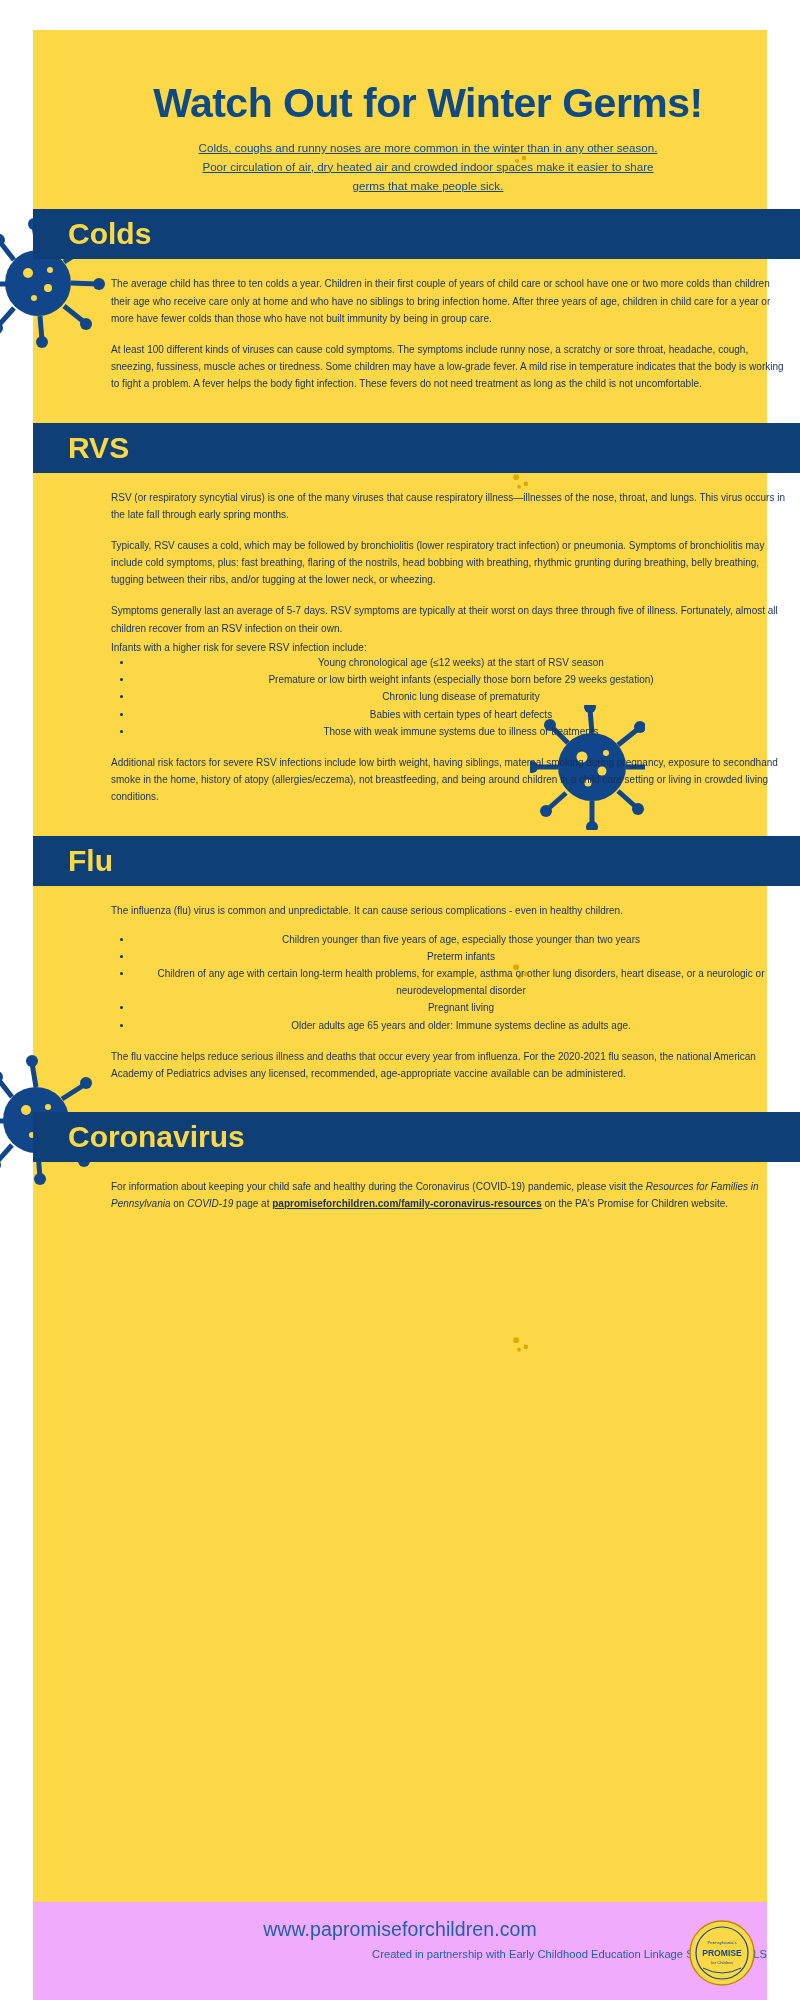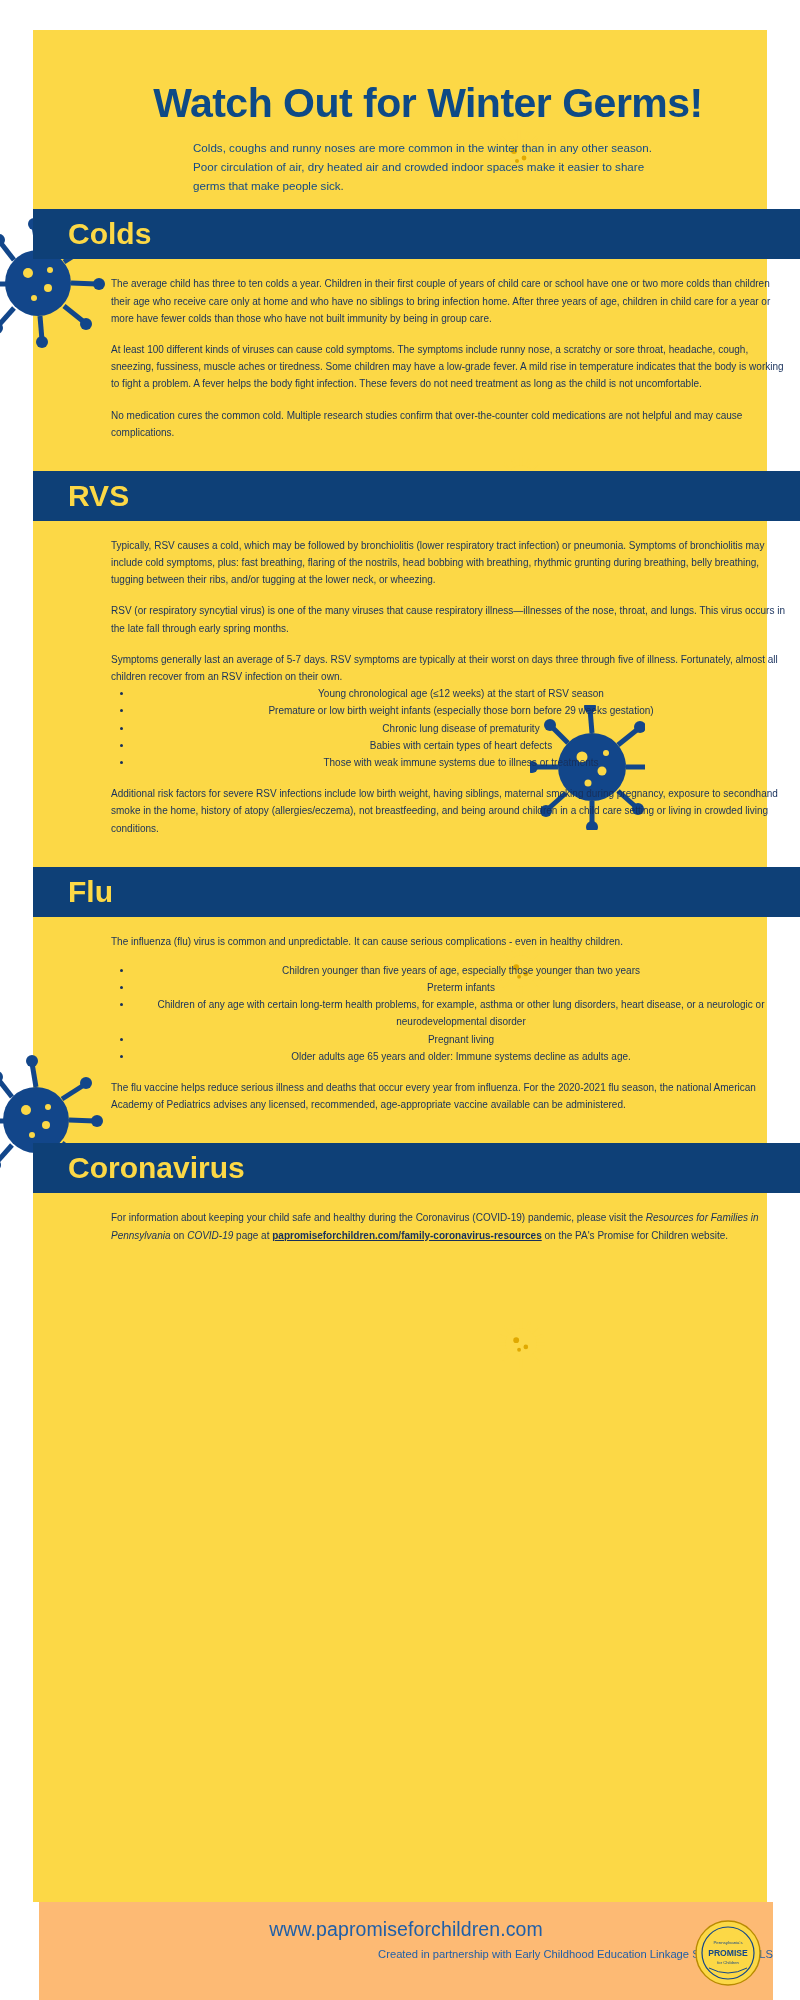"Colds, coughs and runny noses" .subtitle { text-align: none -> center; text-decoration: none -> underline }
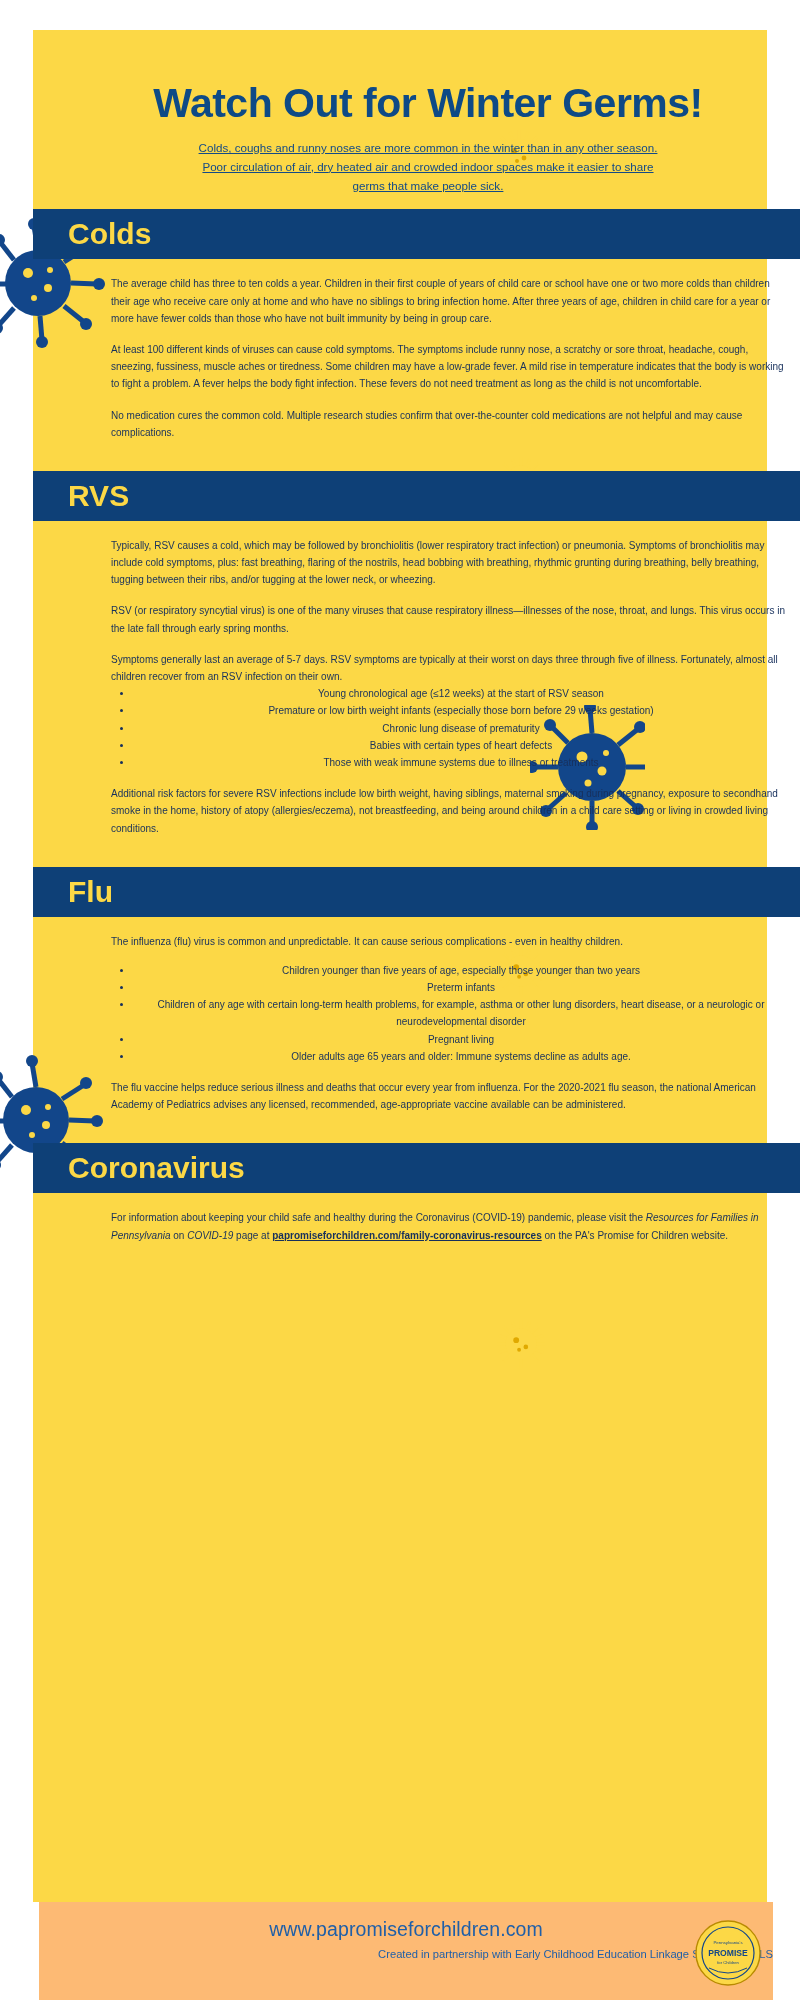"No medication cures the common" p { html: <p>No medication cures the common cold. Multiple research studies confirm that over-the-counter cold medications are not helpful and may cause complications.</p> -> none }
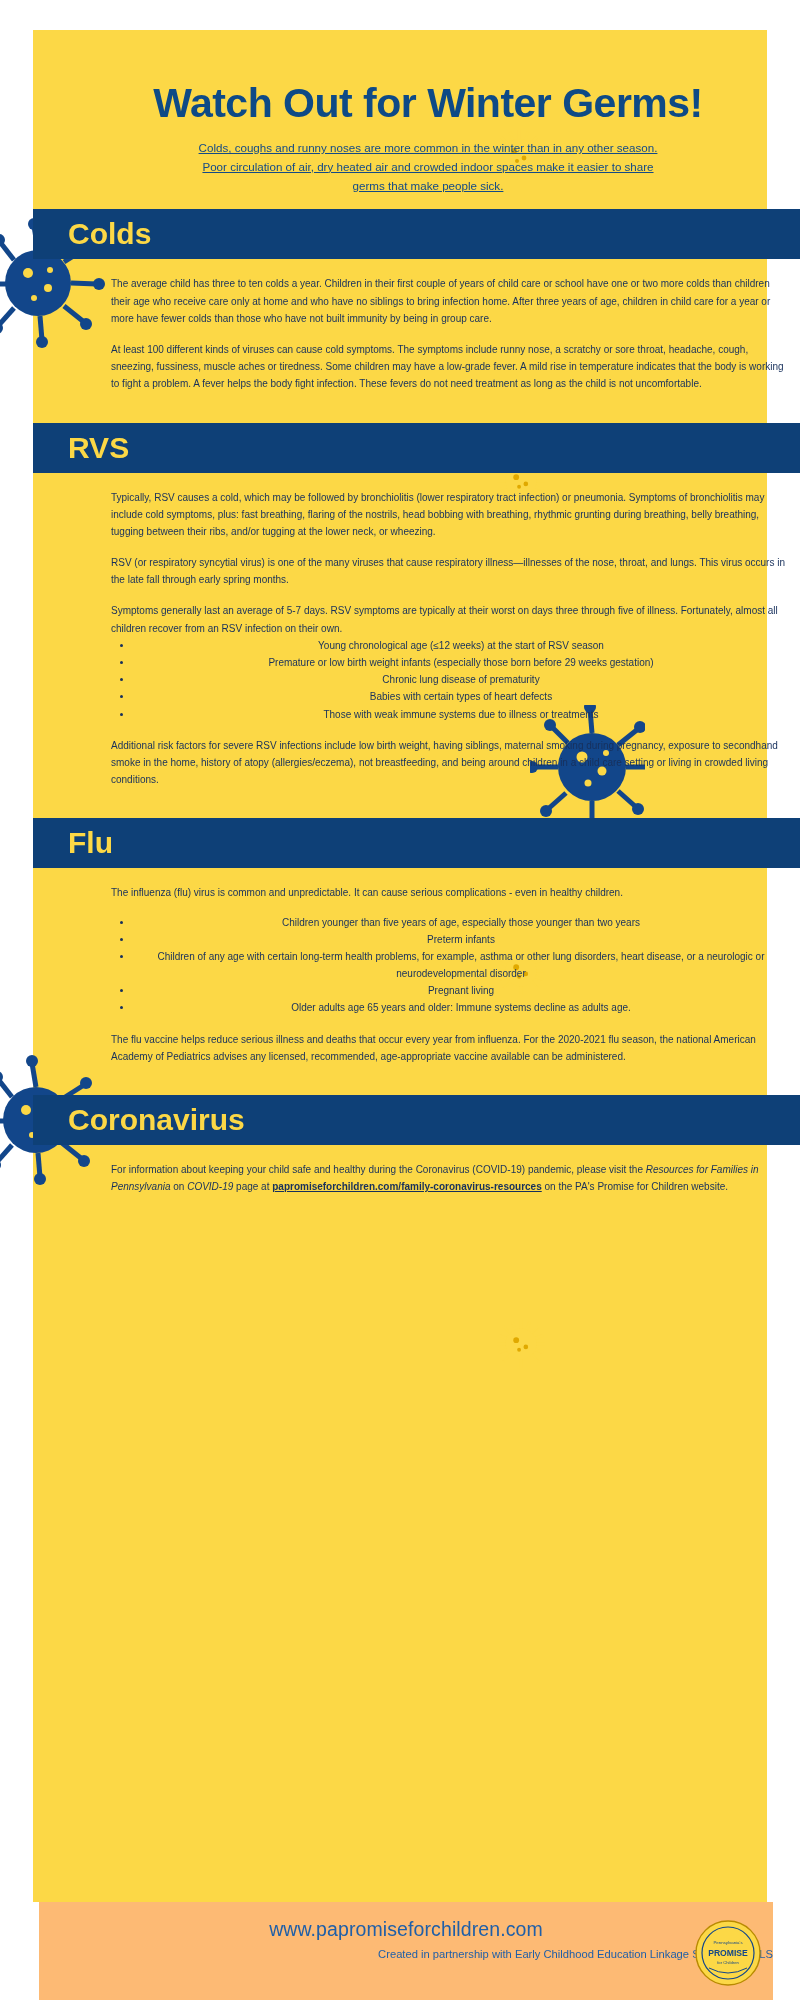"Typically, RSV causes a cold," p { order: before "RSV (or respiratory syncytial virus)" -> after "RSV (or respiratory syncytial virus)" }
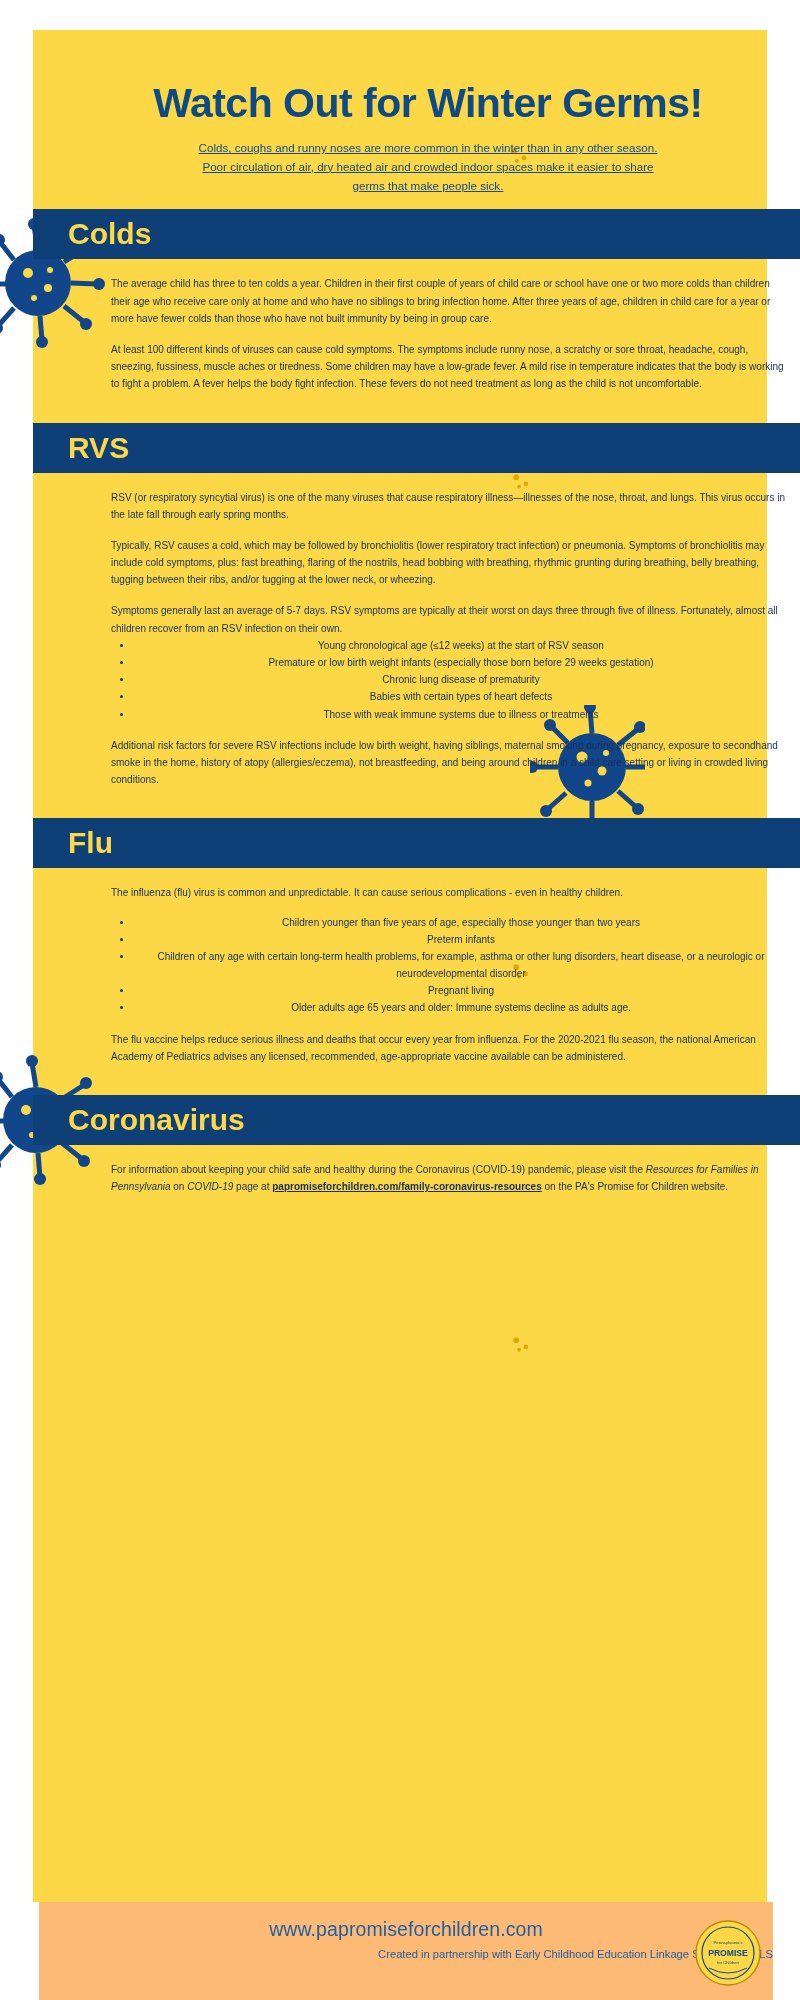"Infants with a higher risk" p { html: none -> <p>Infants with a higher risk for severe RSV infection include:</p> }
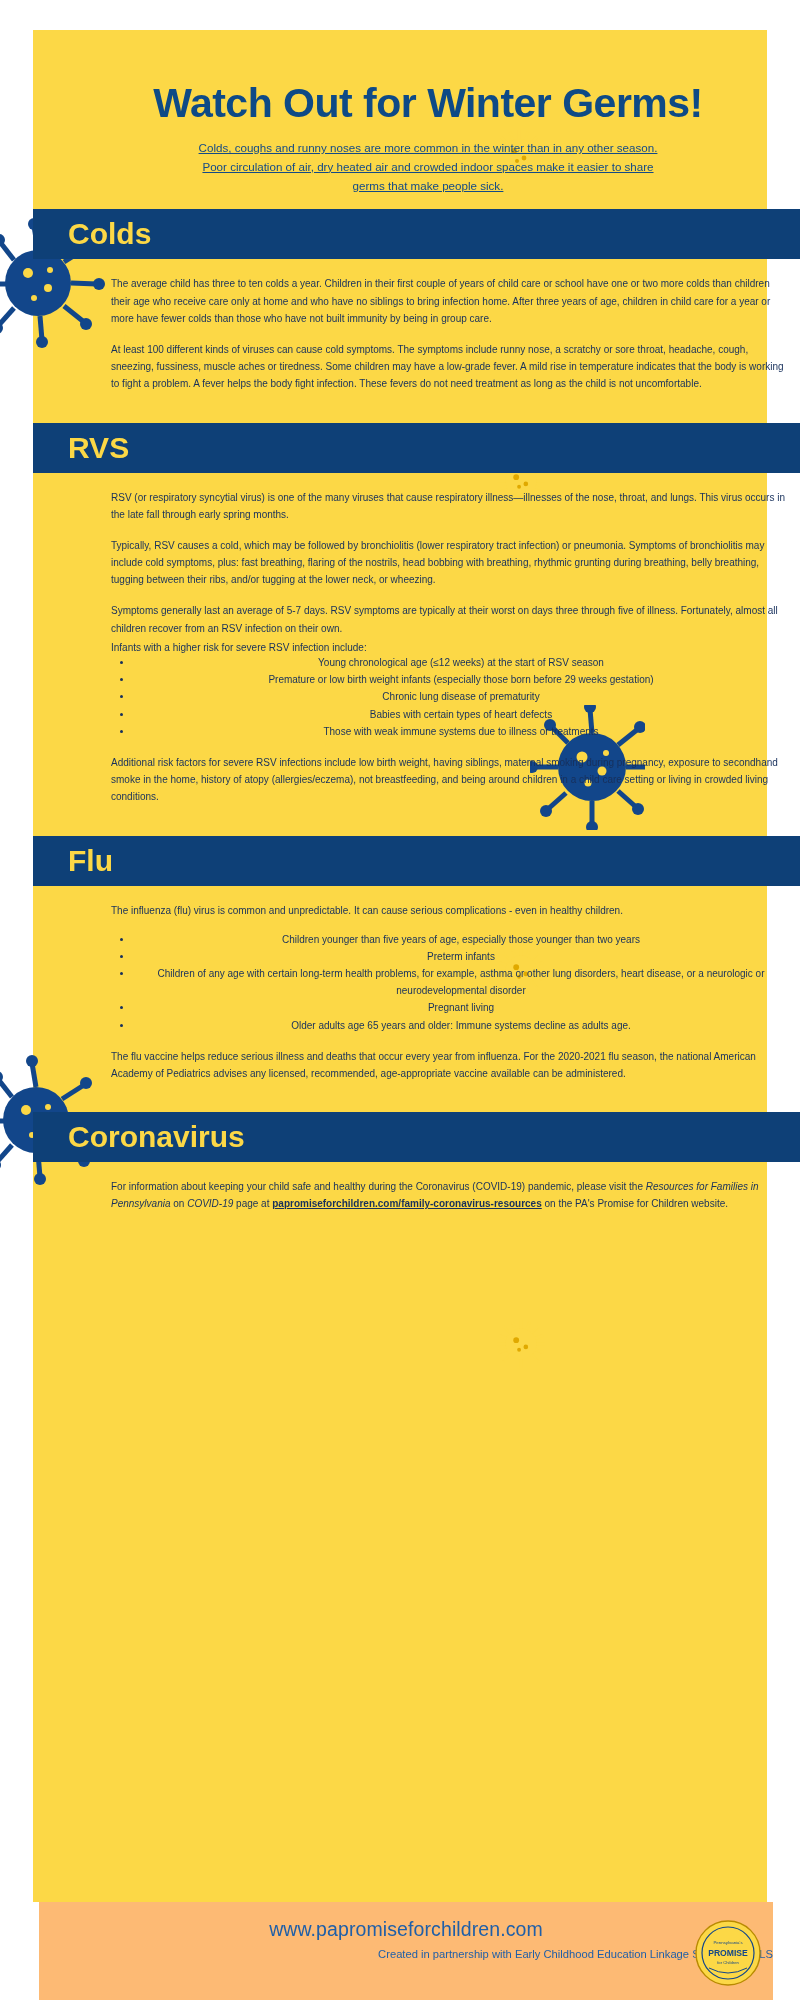"www.papromiseforchildren.com" .footer { background: #fdba74 -> #f0abfc; left: 39px -> 33px }
